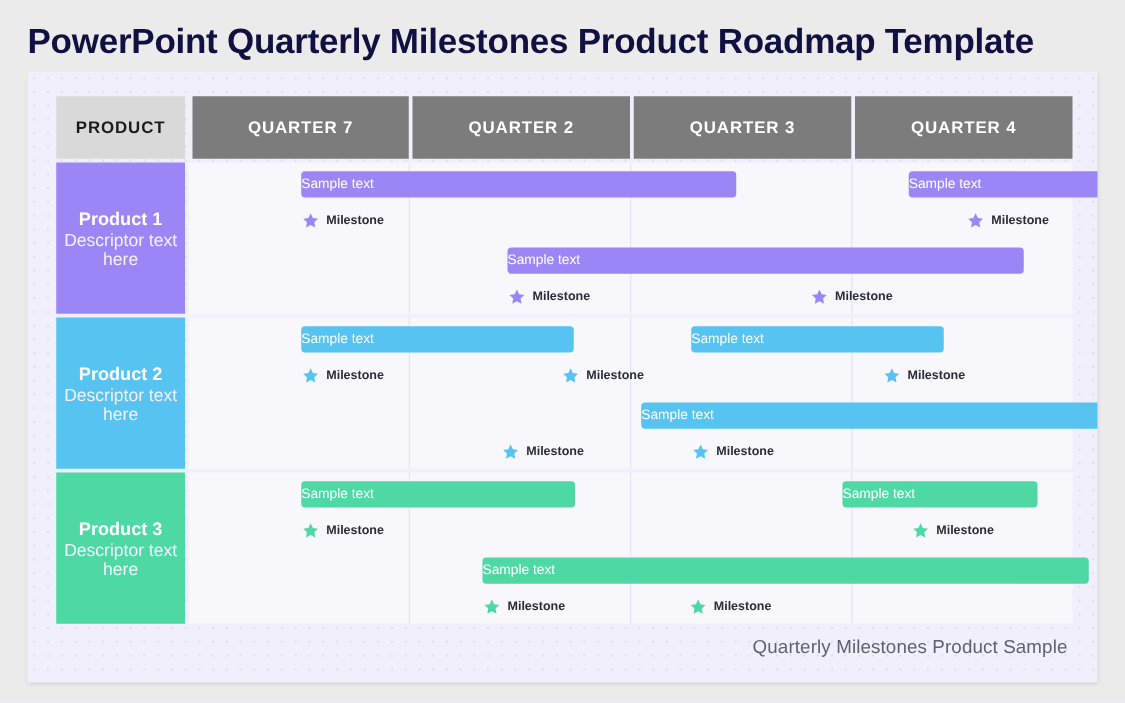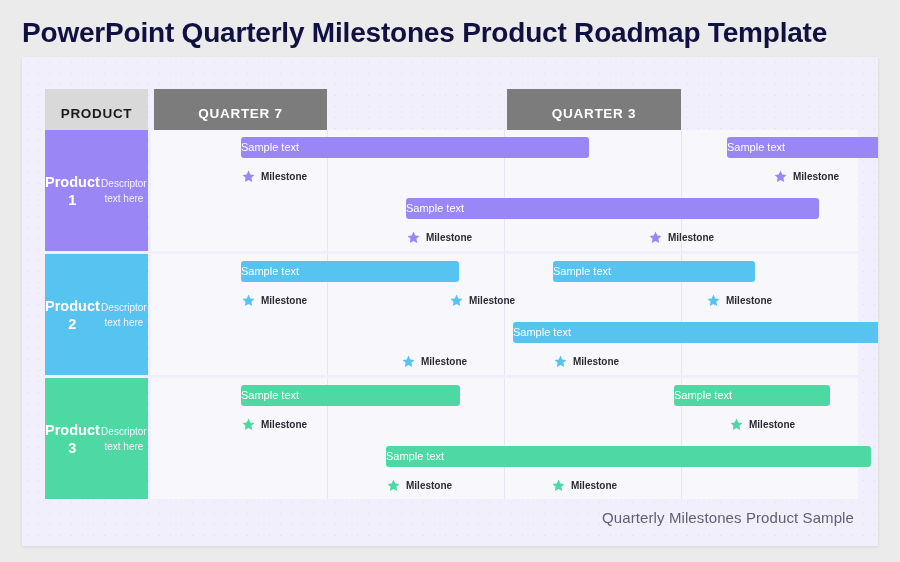"PRODUCT" .hdr { top: 12px -> 0 }
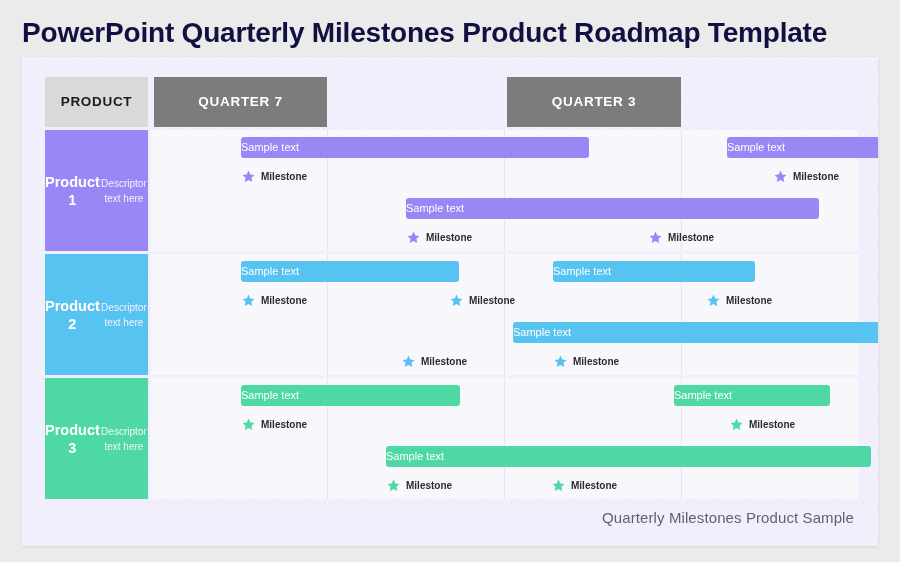"QUARTER 2" div.hdr { html: none -> <div>QUARTER 2</div> }
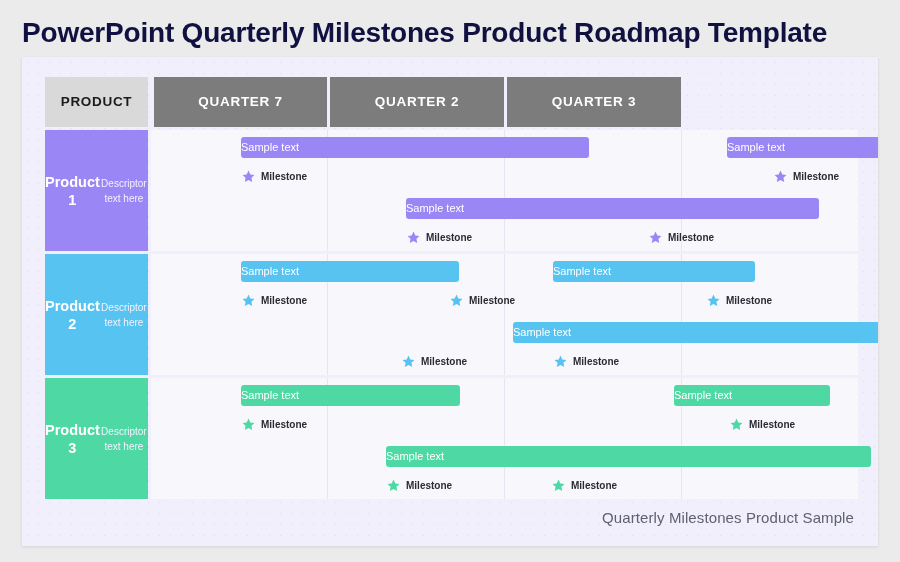"QUARTER 4" div.hdr { html: none -> <div>QUARTER 4</div> }
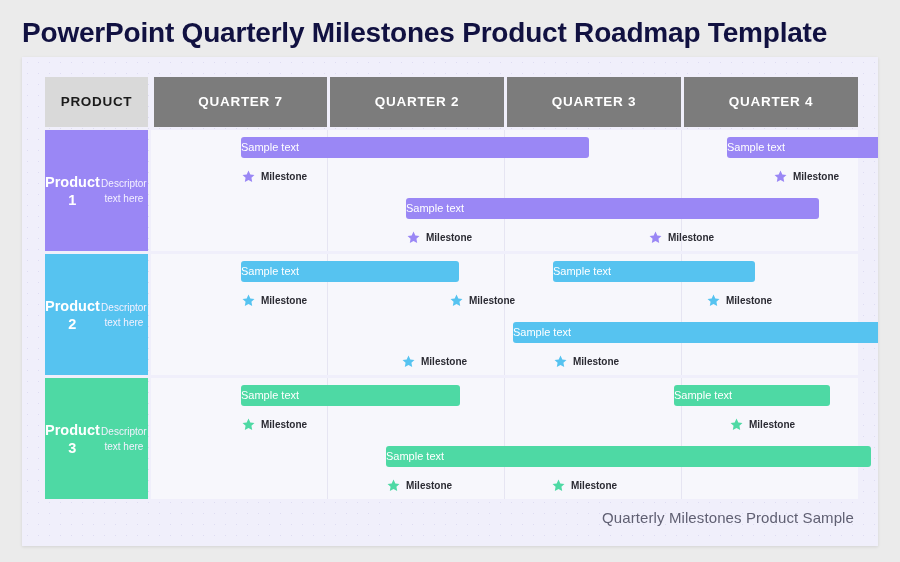"Product 1" .prod { flex-direction: row -> column }
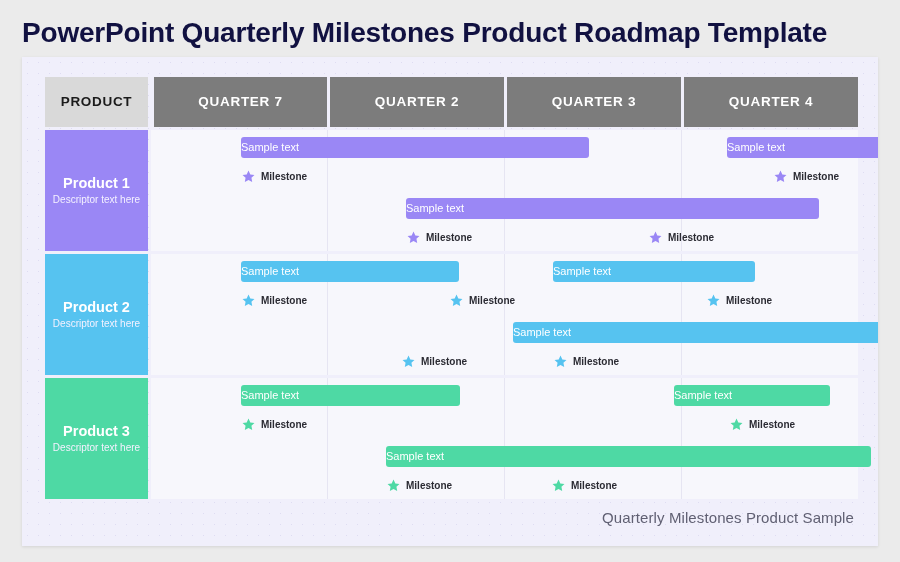"Descriptor text here" .prod-desc { font-size: 10px -> 14px }
